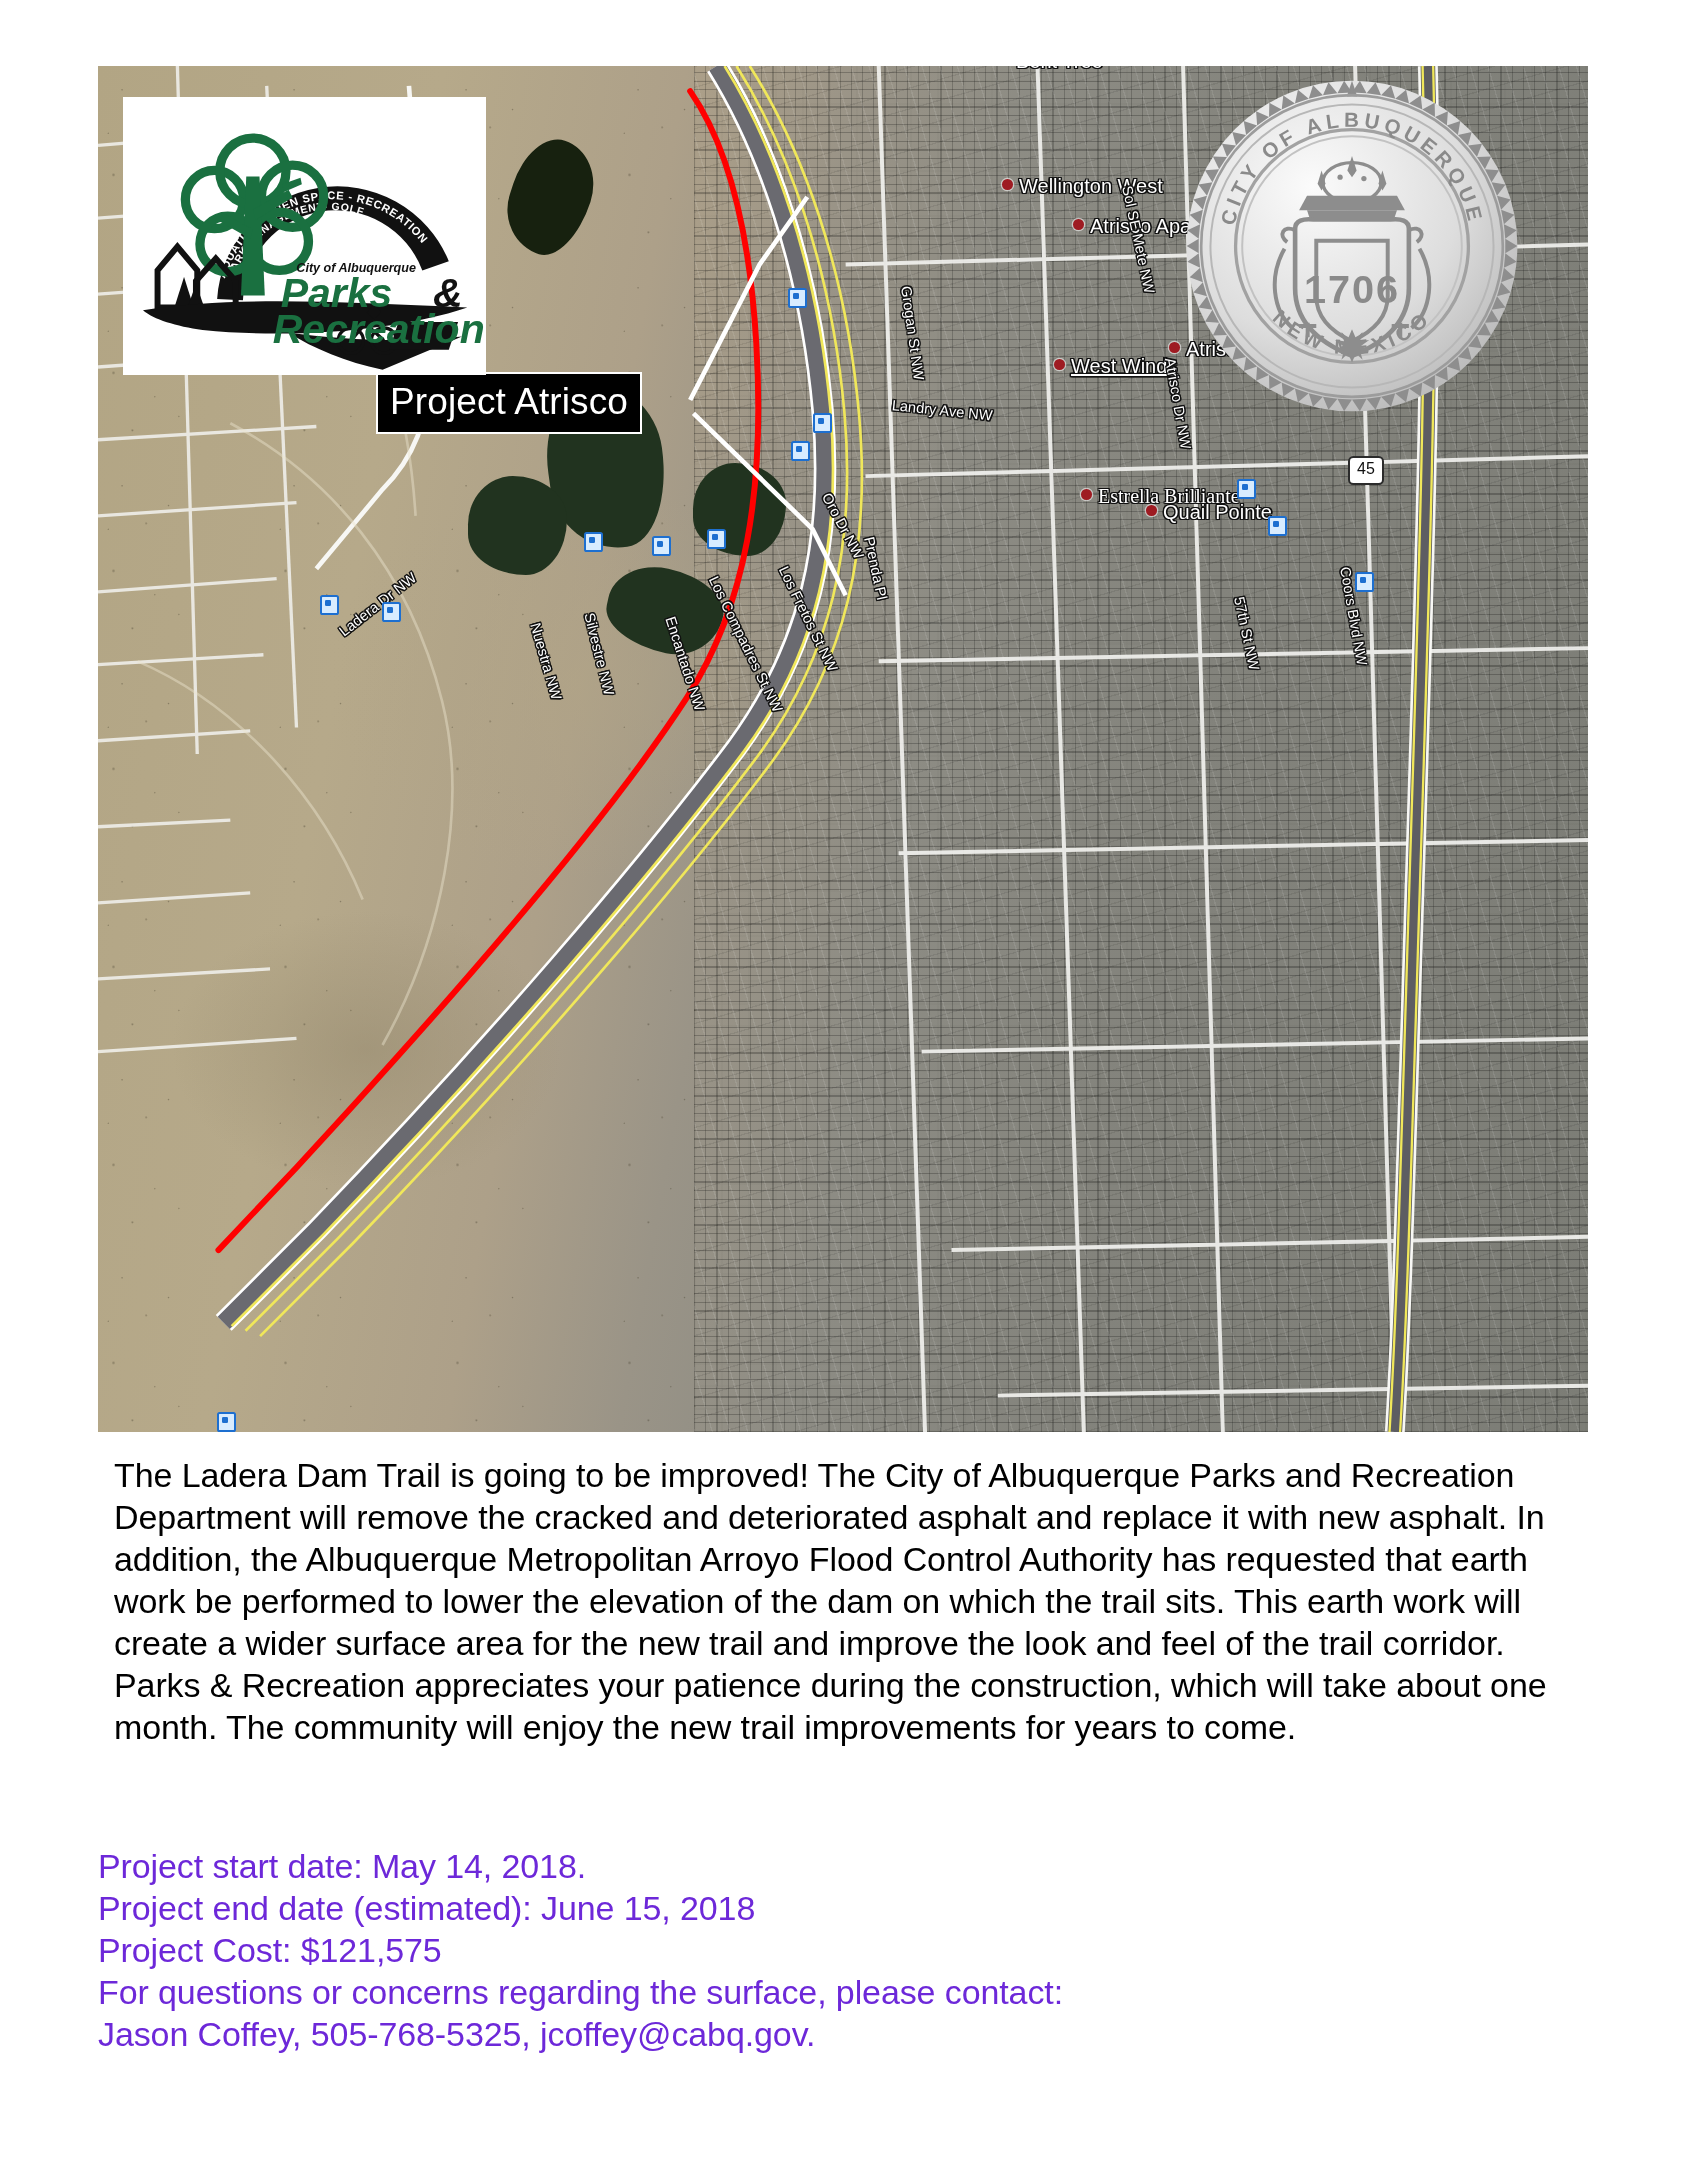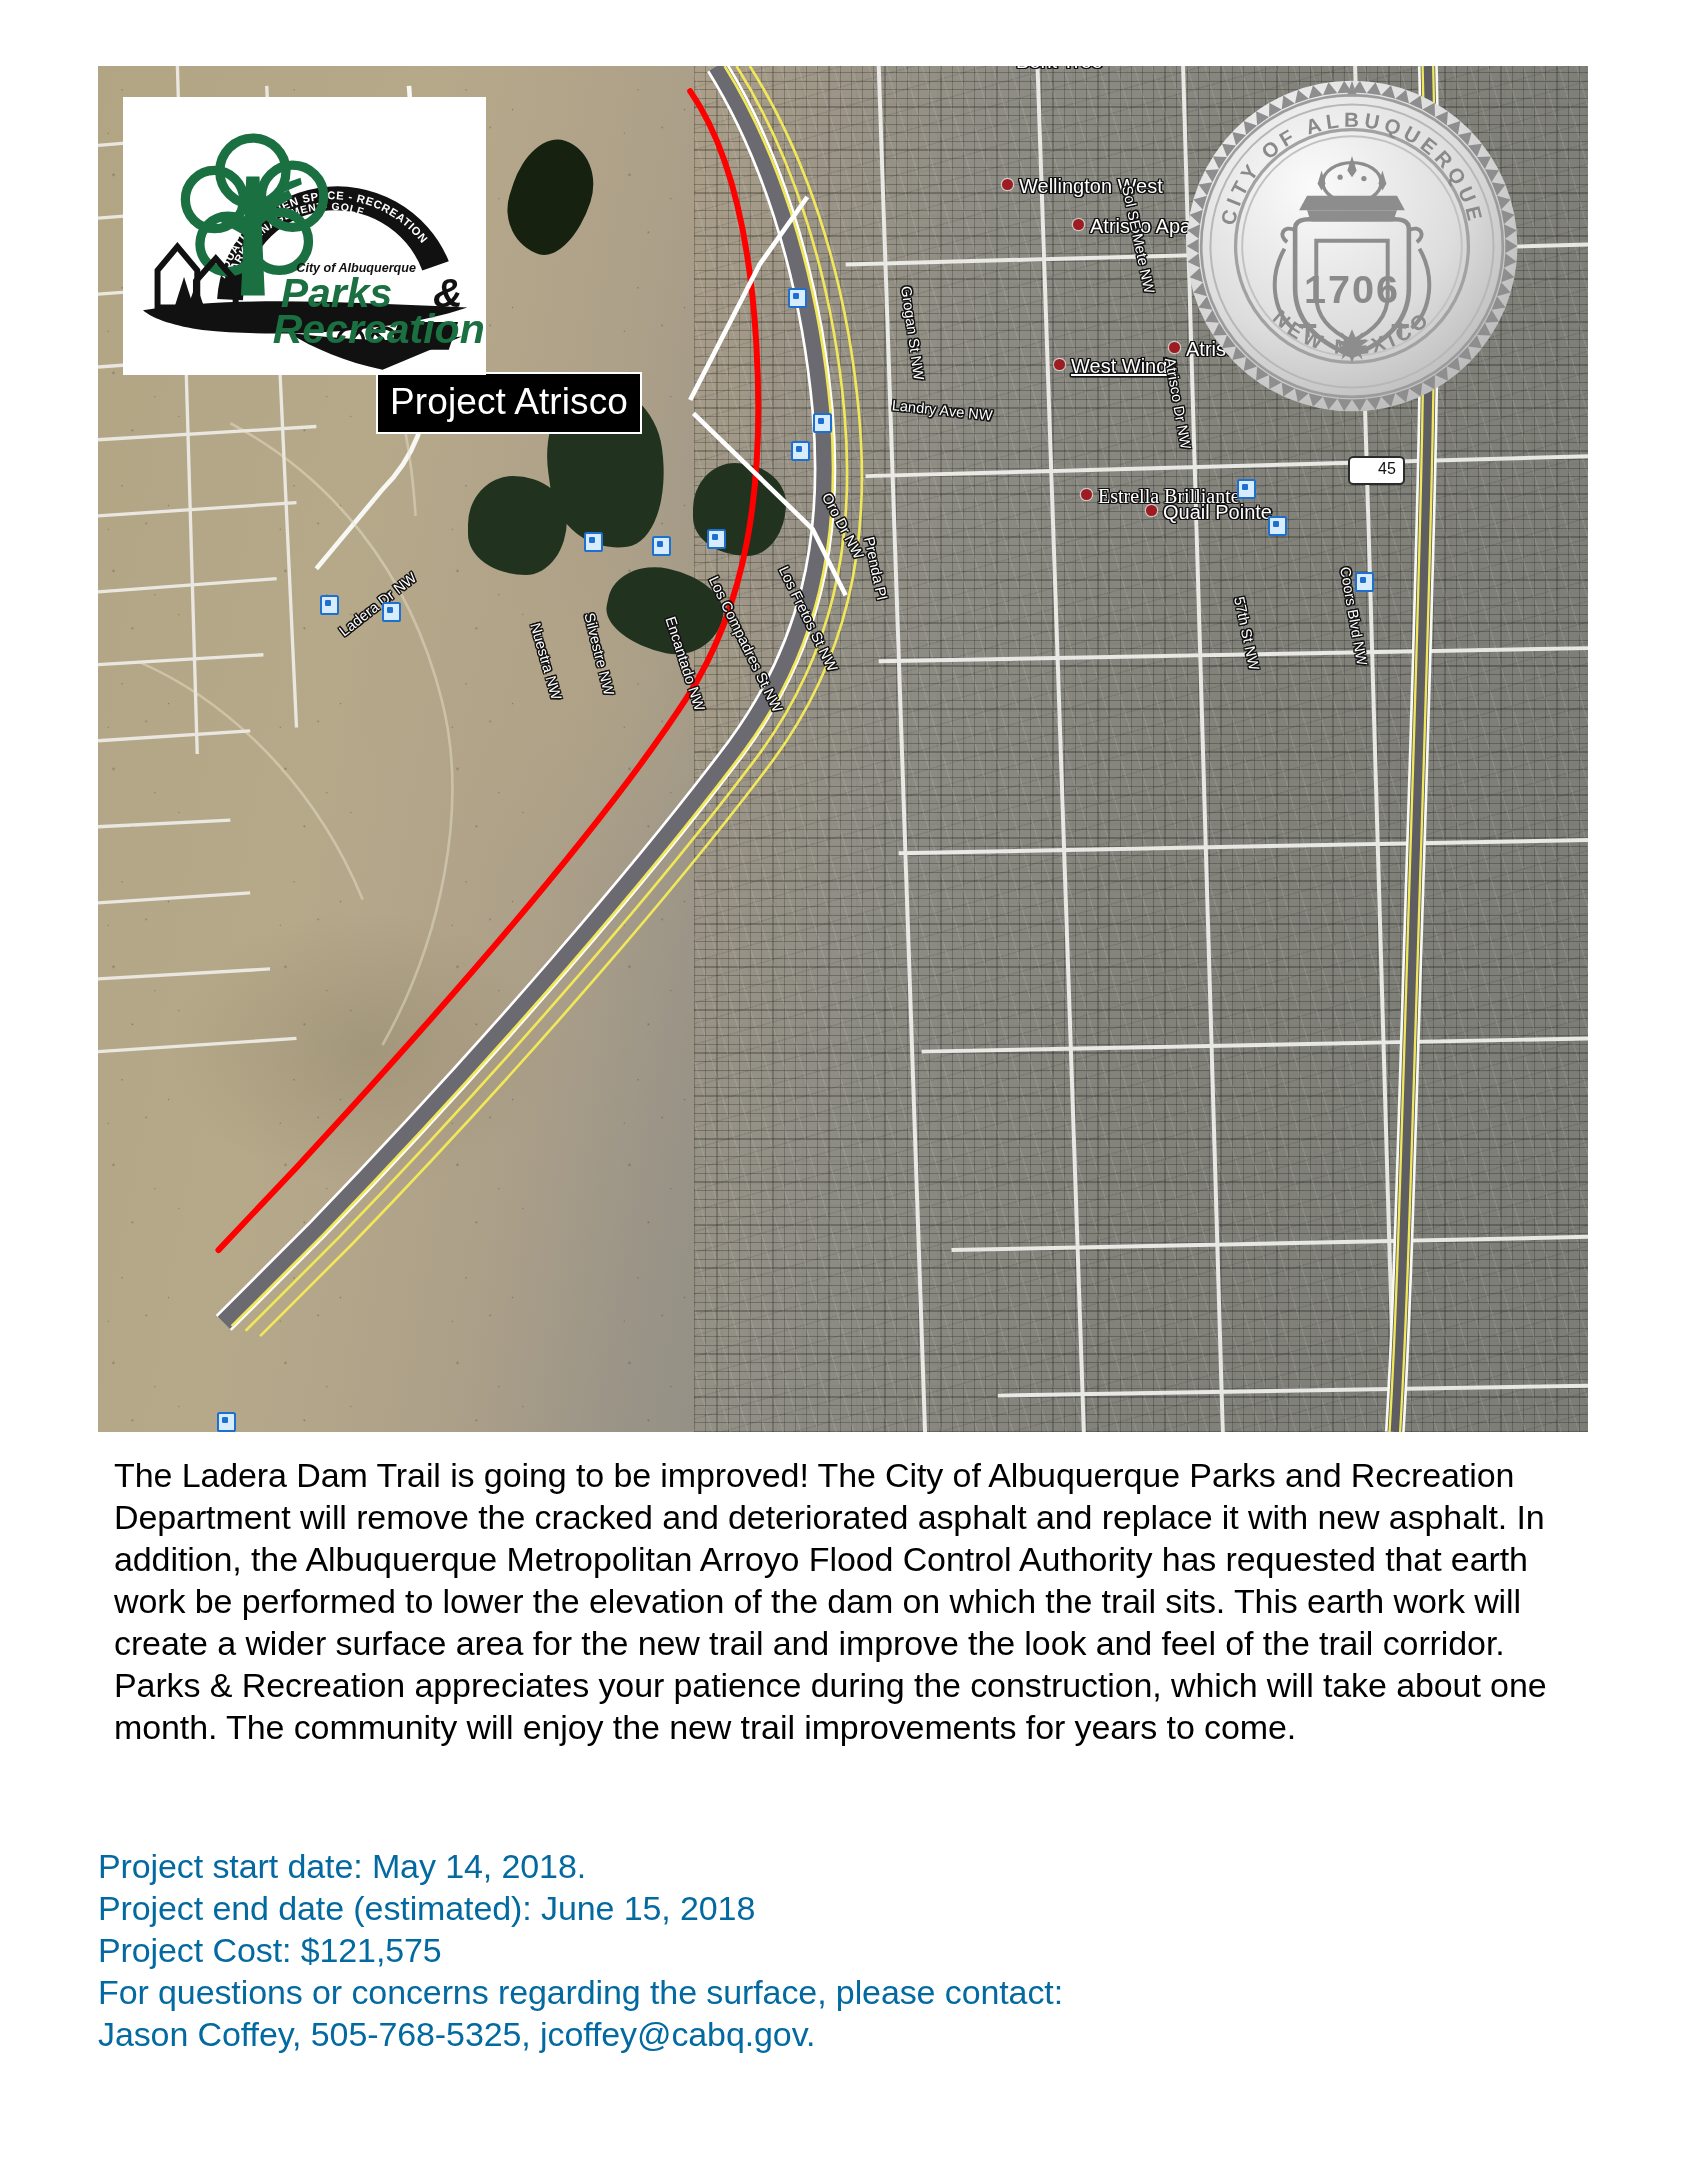"45" .shield { padding-left: 21px -> none }
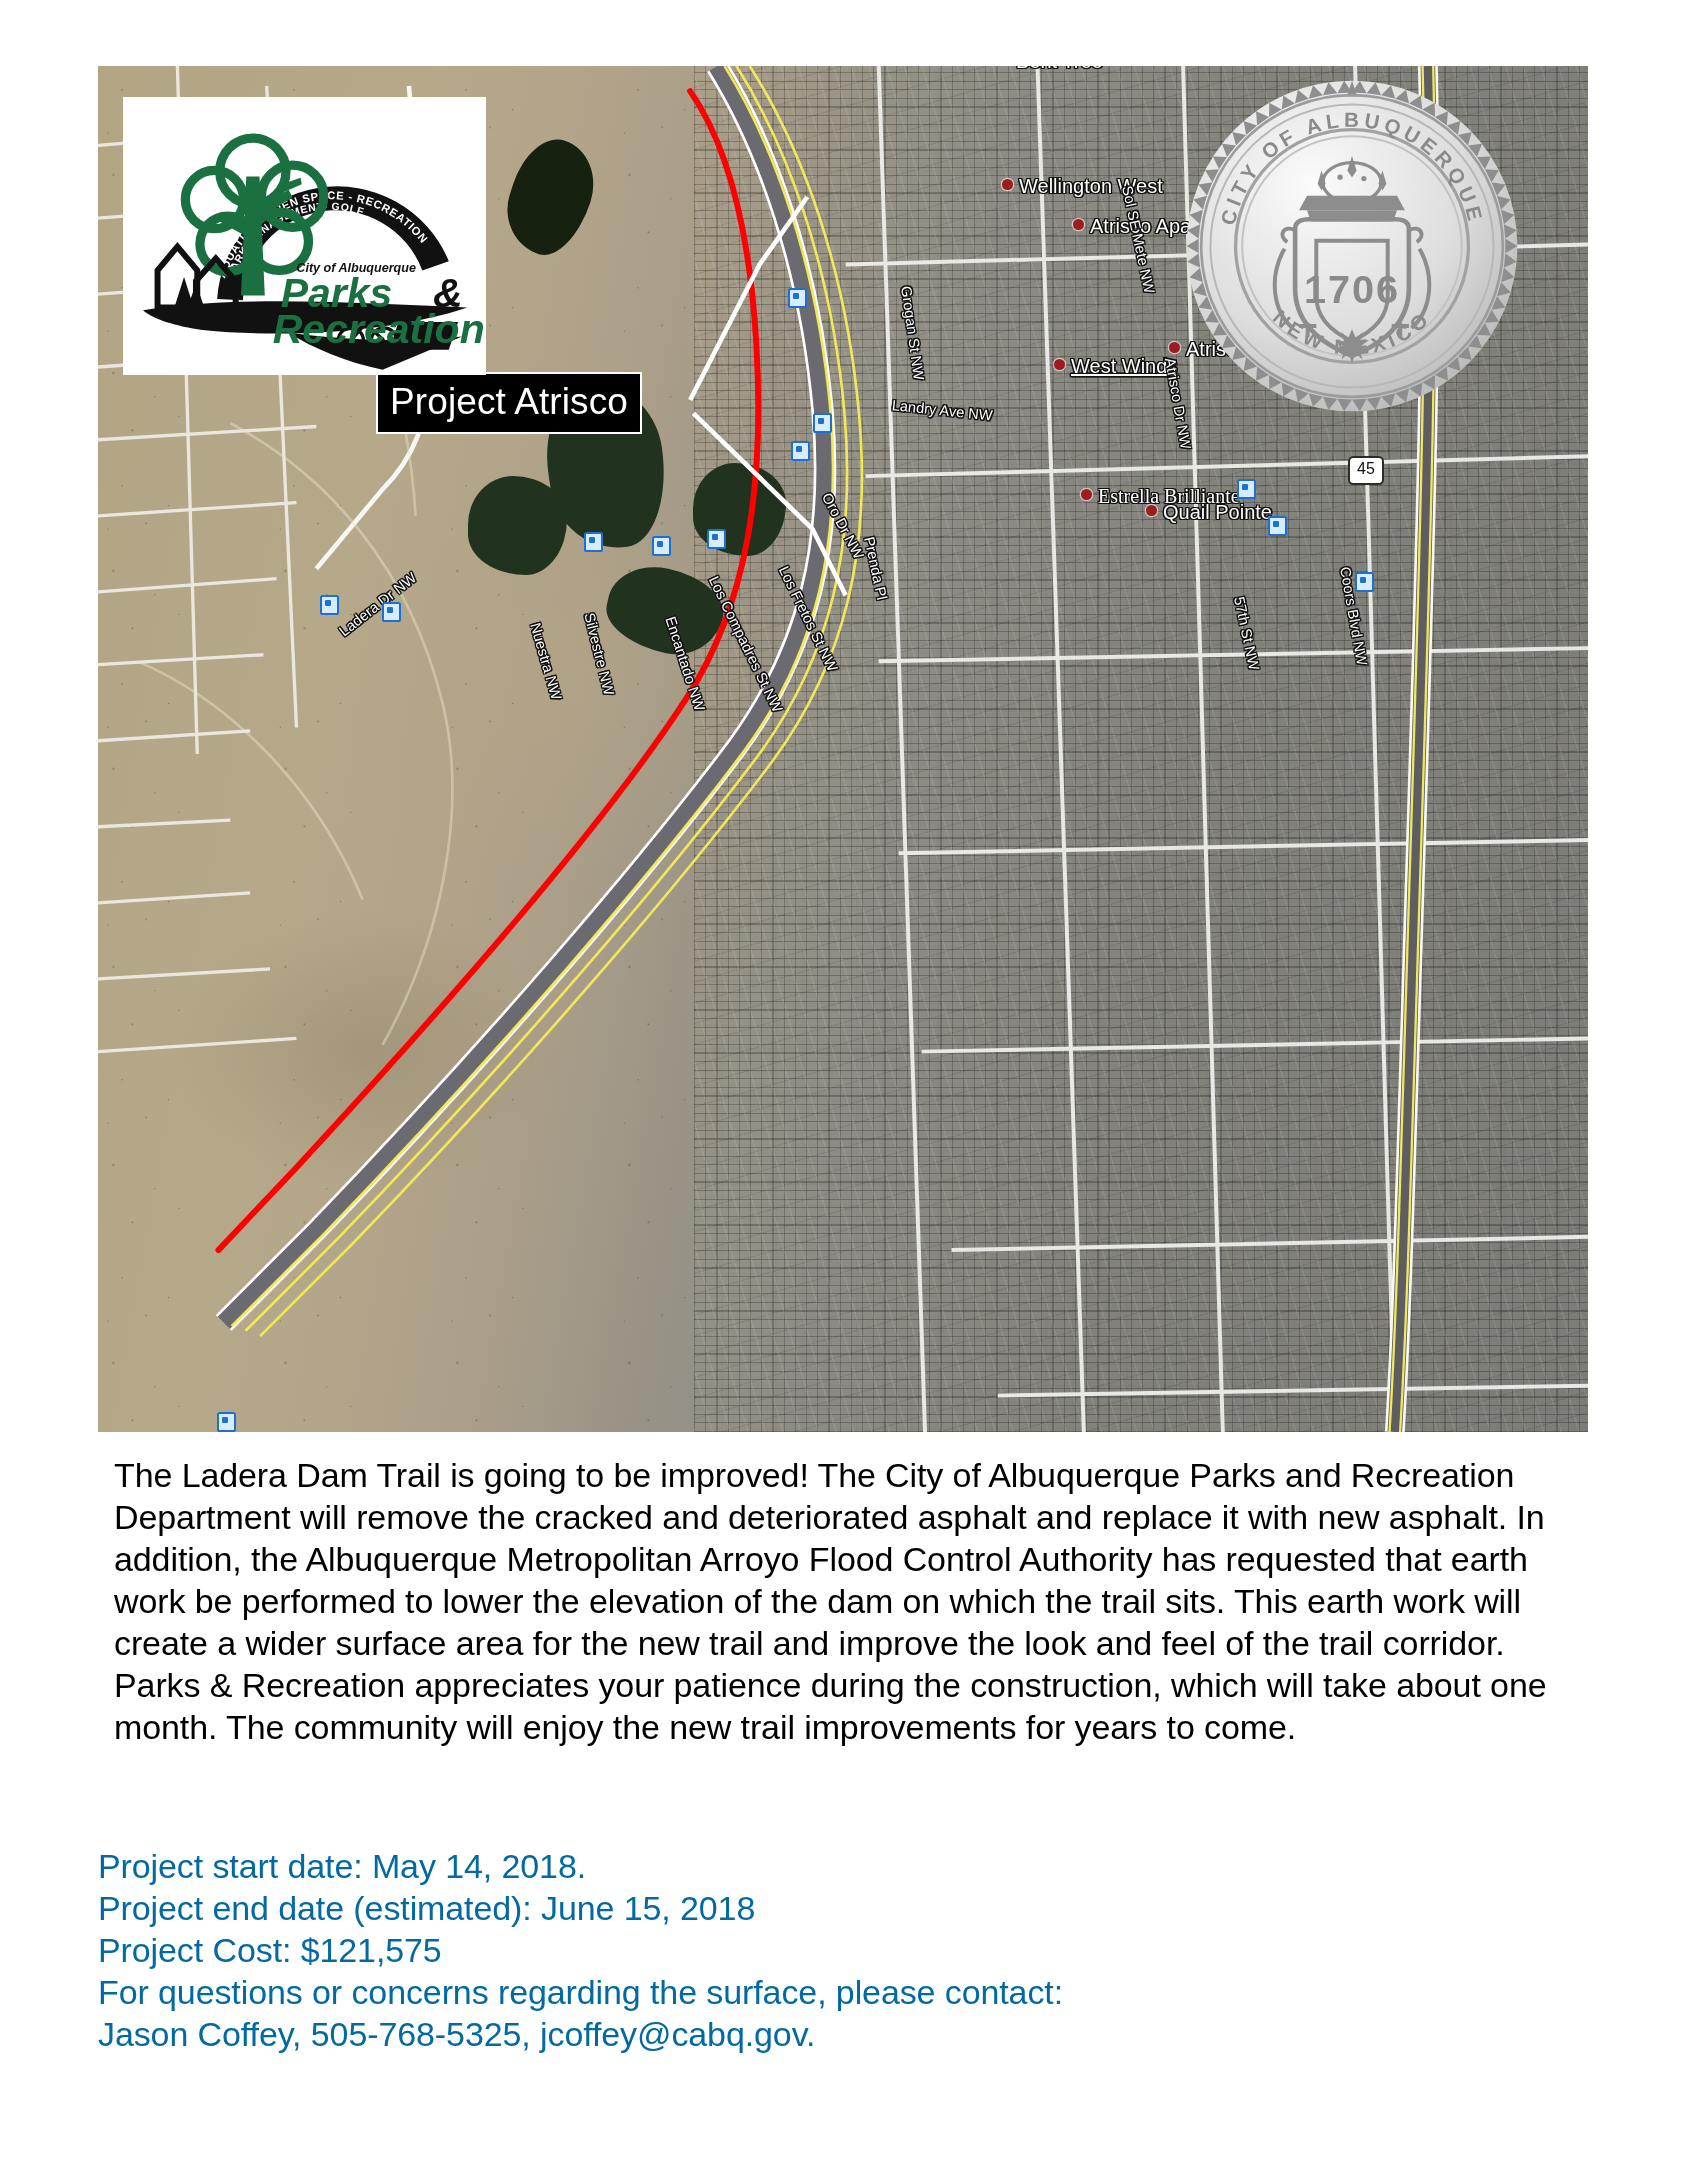"Project start date: May 14," .details { color: #0369a1 -> #6d28d9 }
